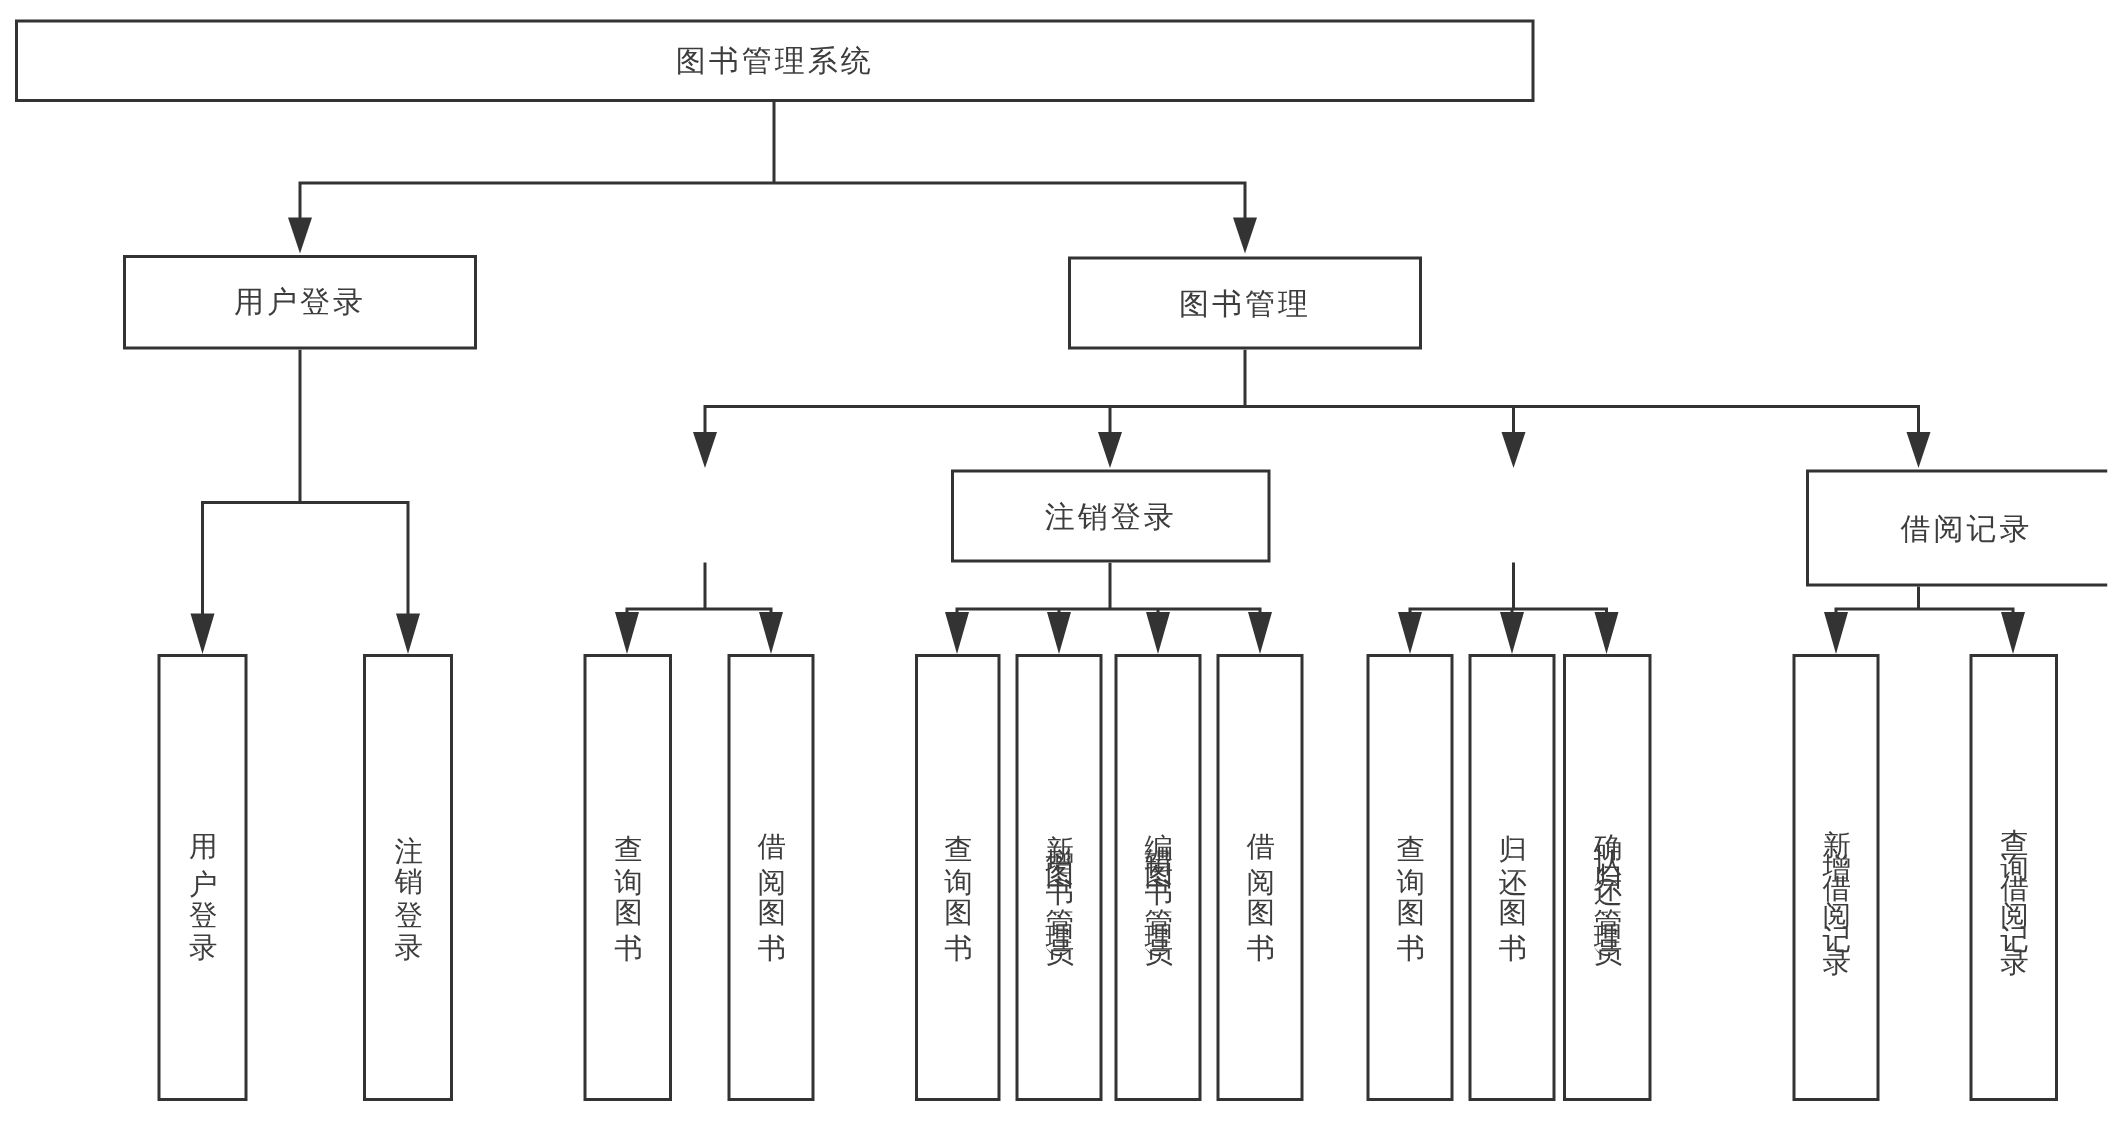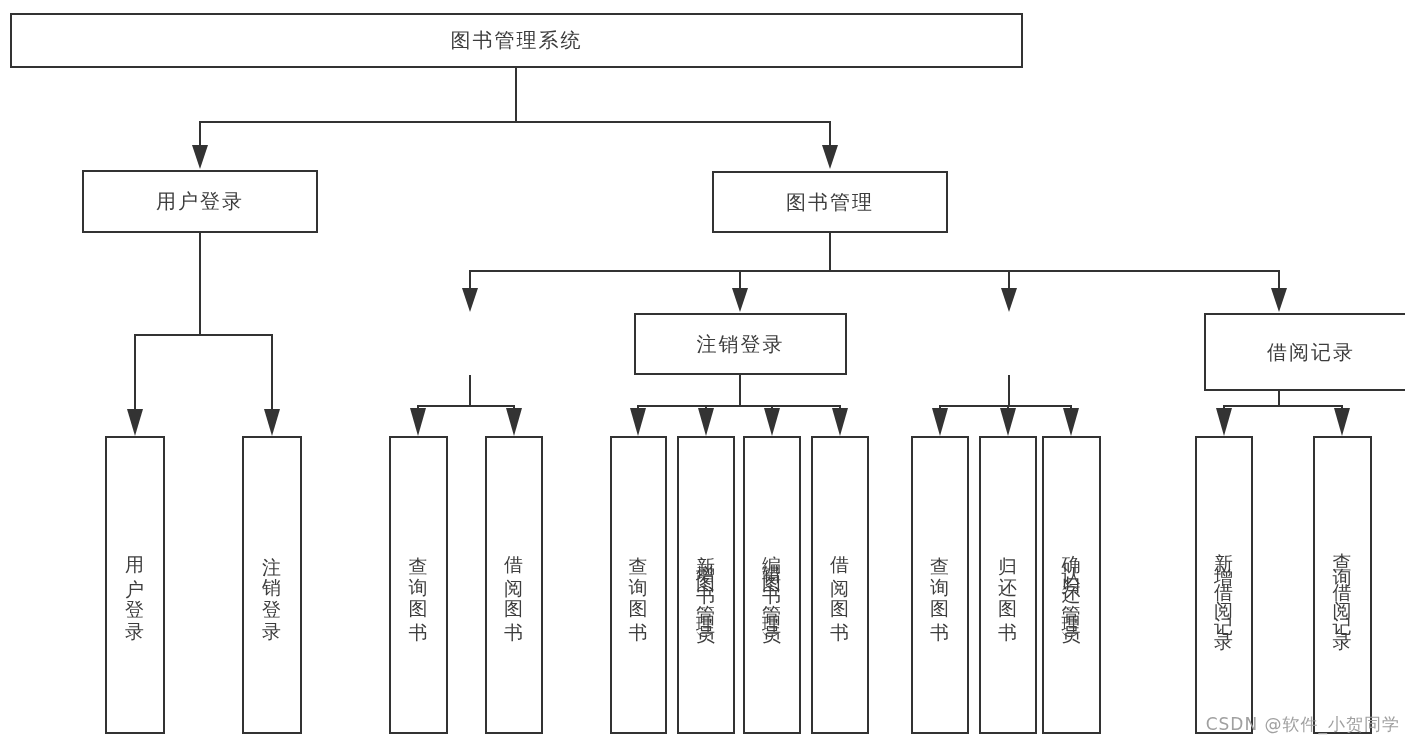"CSDN @软件_小贺同学" div.watermark { html: <div>CSDN @软件_小贺同学</div> -> none }
